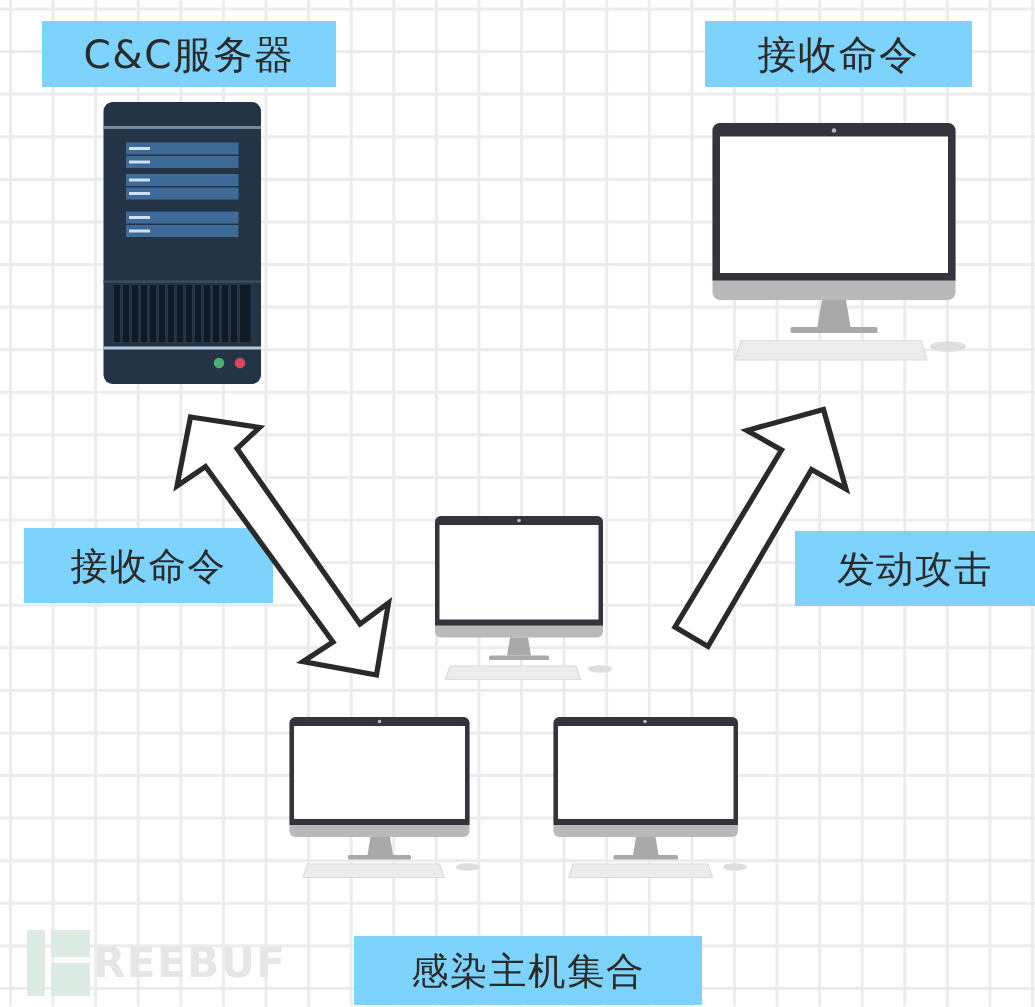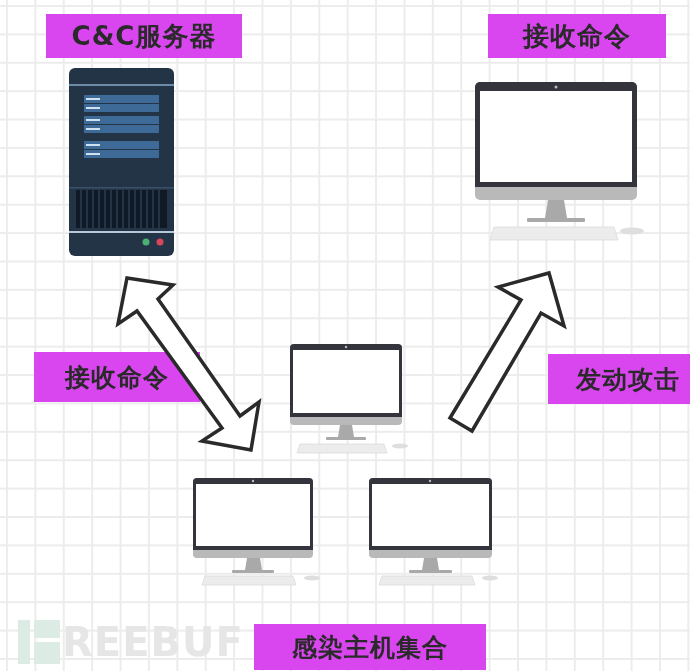"C&C服务器" .label { background: #d946ef -> #7dd3fc; font-weight: bold -> normal; margin-left: 18px -> none }
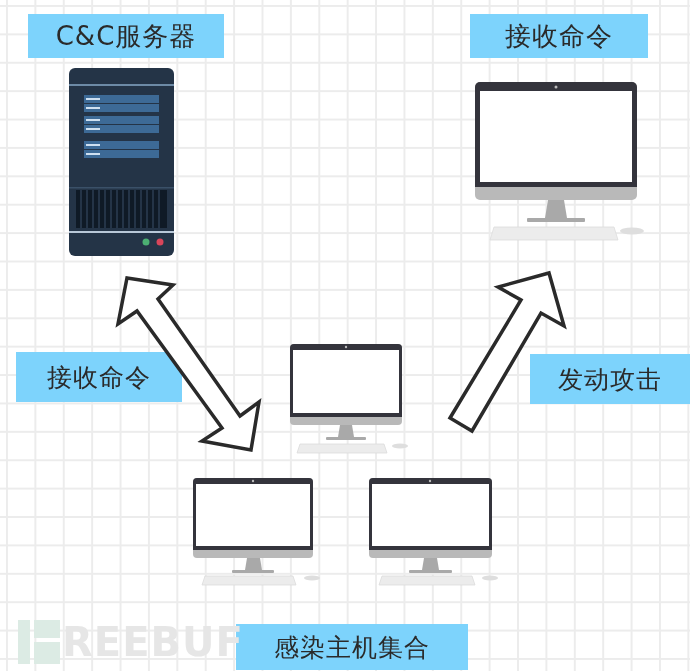"REEBUF" .wm-text { font-size: 40px -> 28px }
